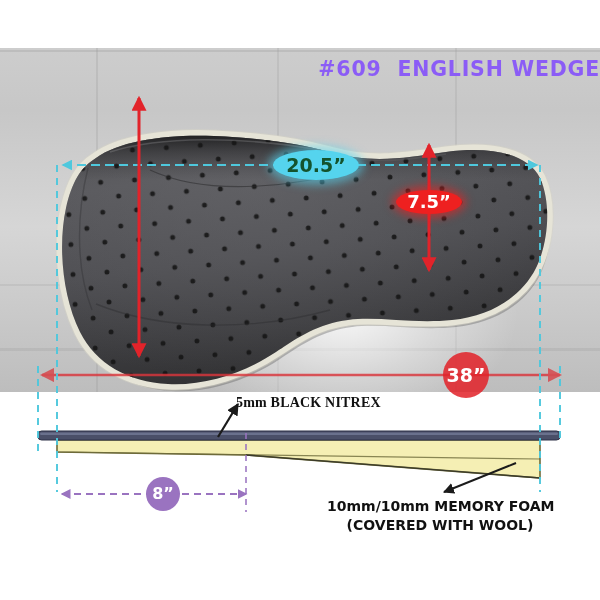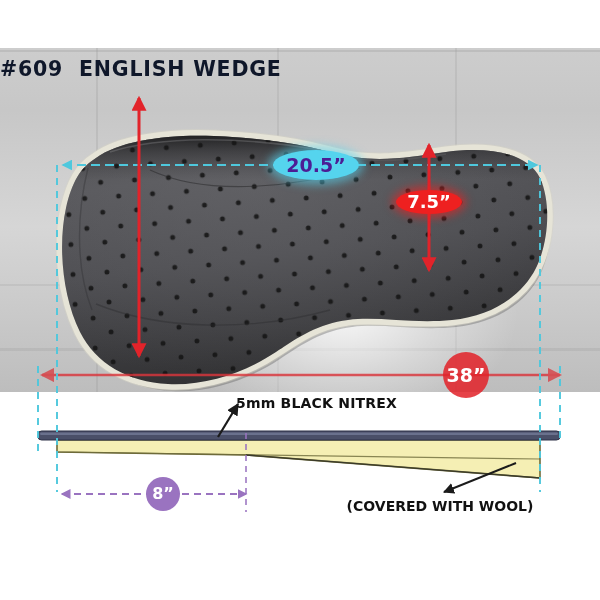"#609 ENGLISH WEDGE" .title { color: #0f172a -> #8b5cf6; padding-left: none -> 31px; text-align: left -> right }
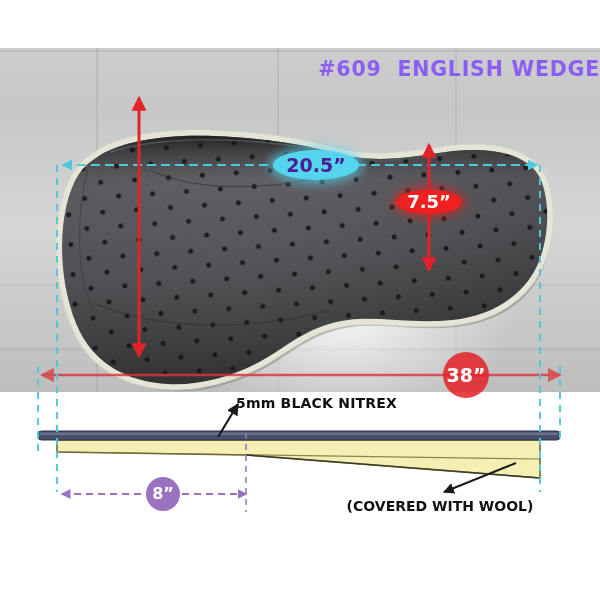"20.5”" .bub-205 { color: #4c1d95 -> #14532d }
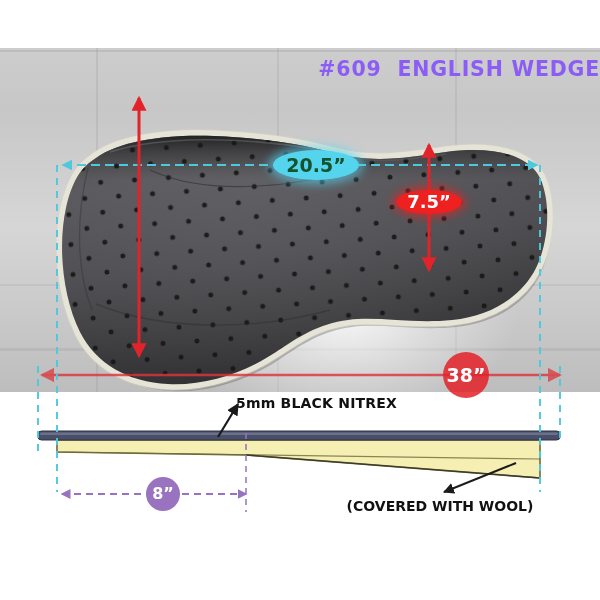"5mm BLACK NITREX" .lbl-nitrex { font-family: none -> Liberation Serif, serif }
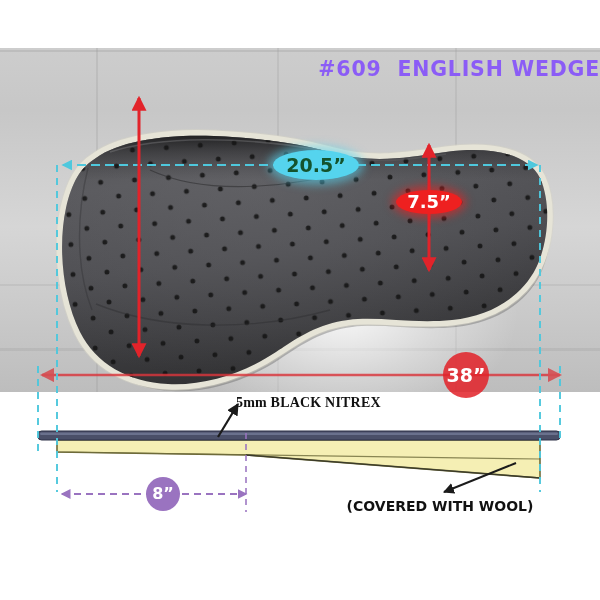"10mm/10mm MEMORY FOAM" div { html: none -> <div>10mm/10mm MEMORY FOAM</div> }
